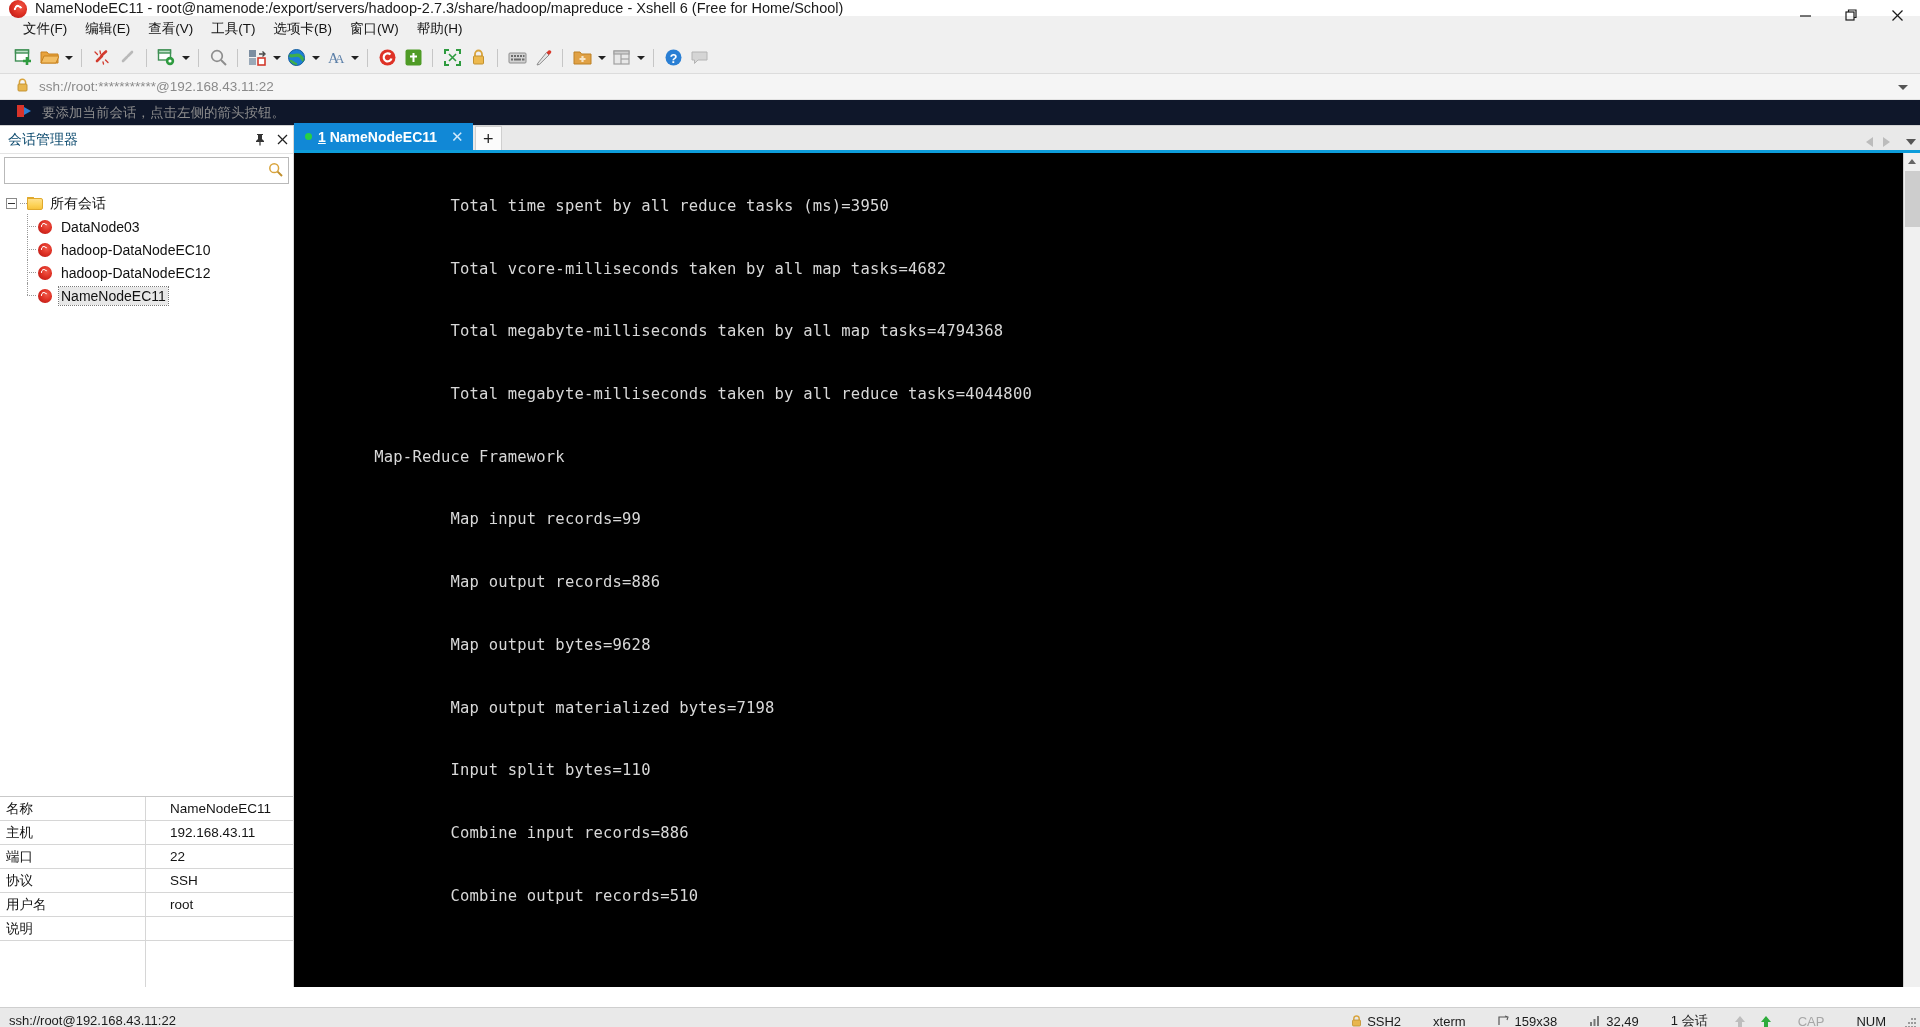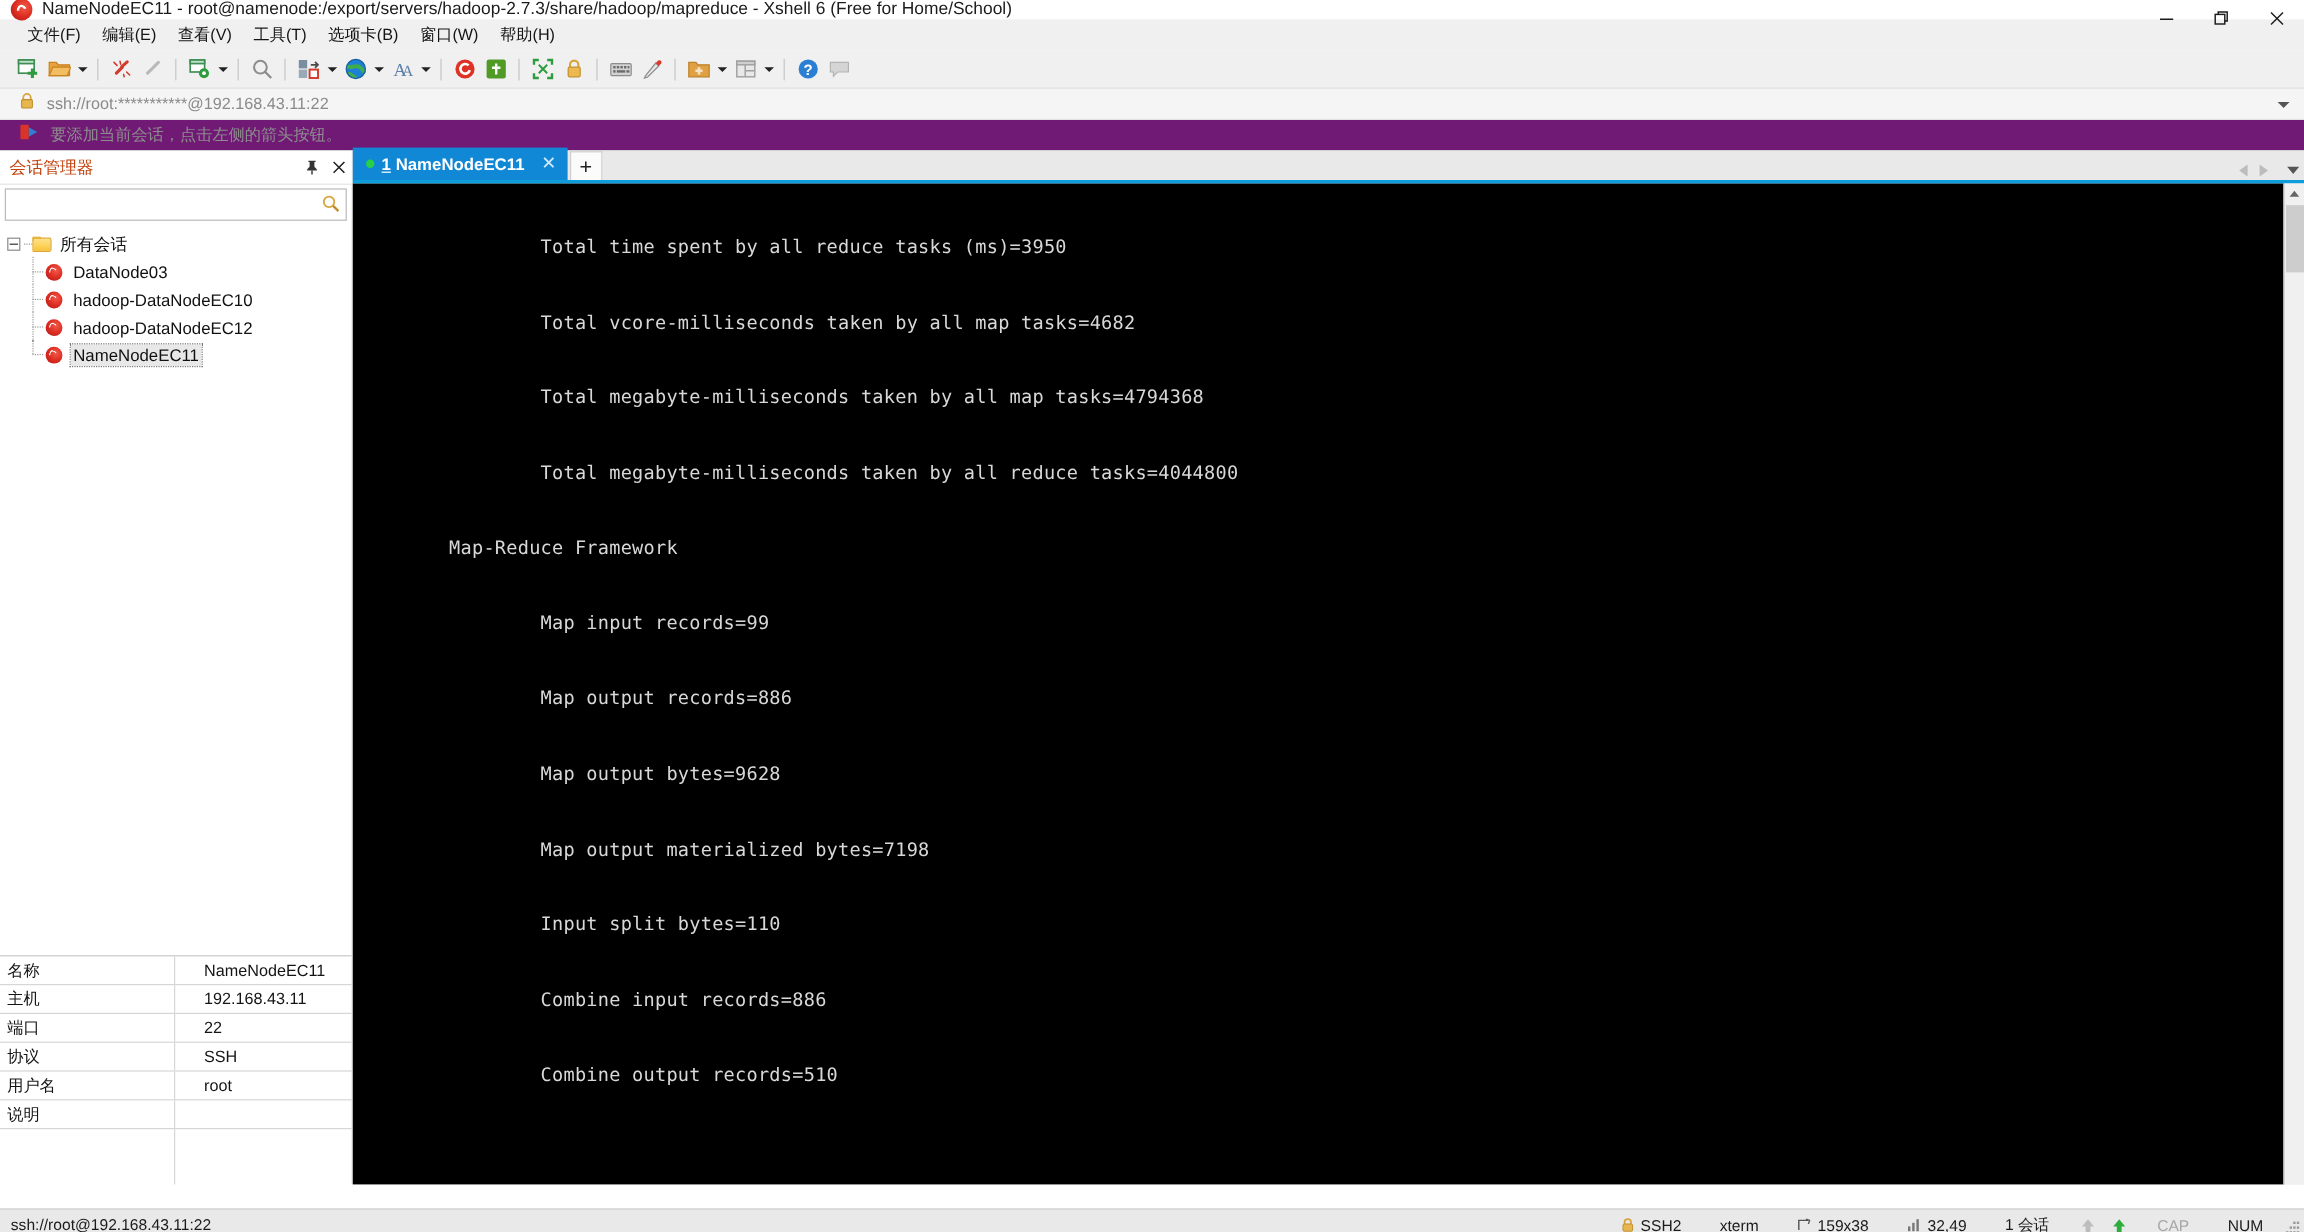"NameNodeEC11 -" #titlebar { align-items: center -> none }
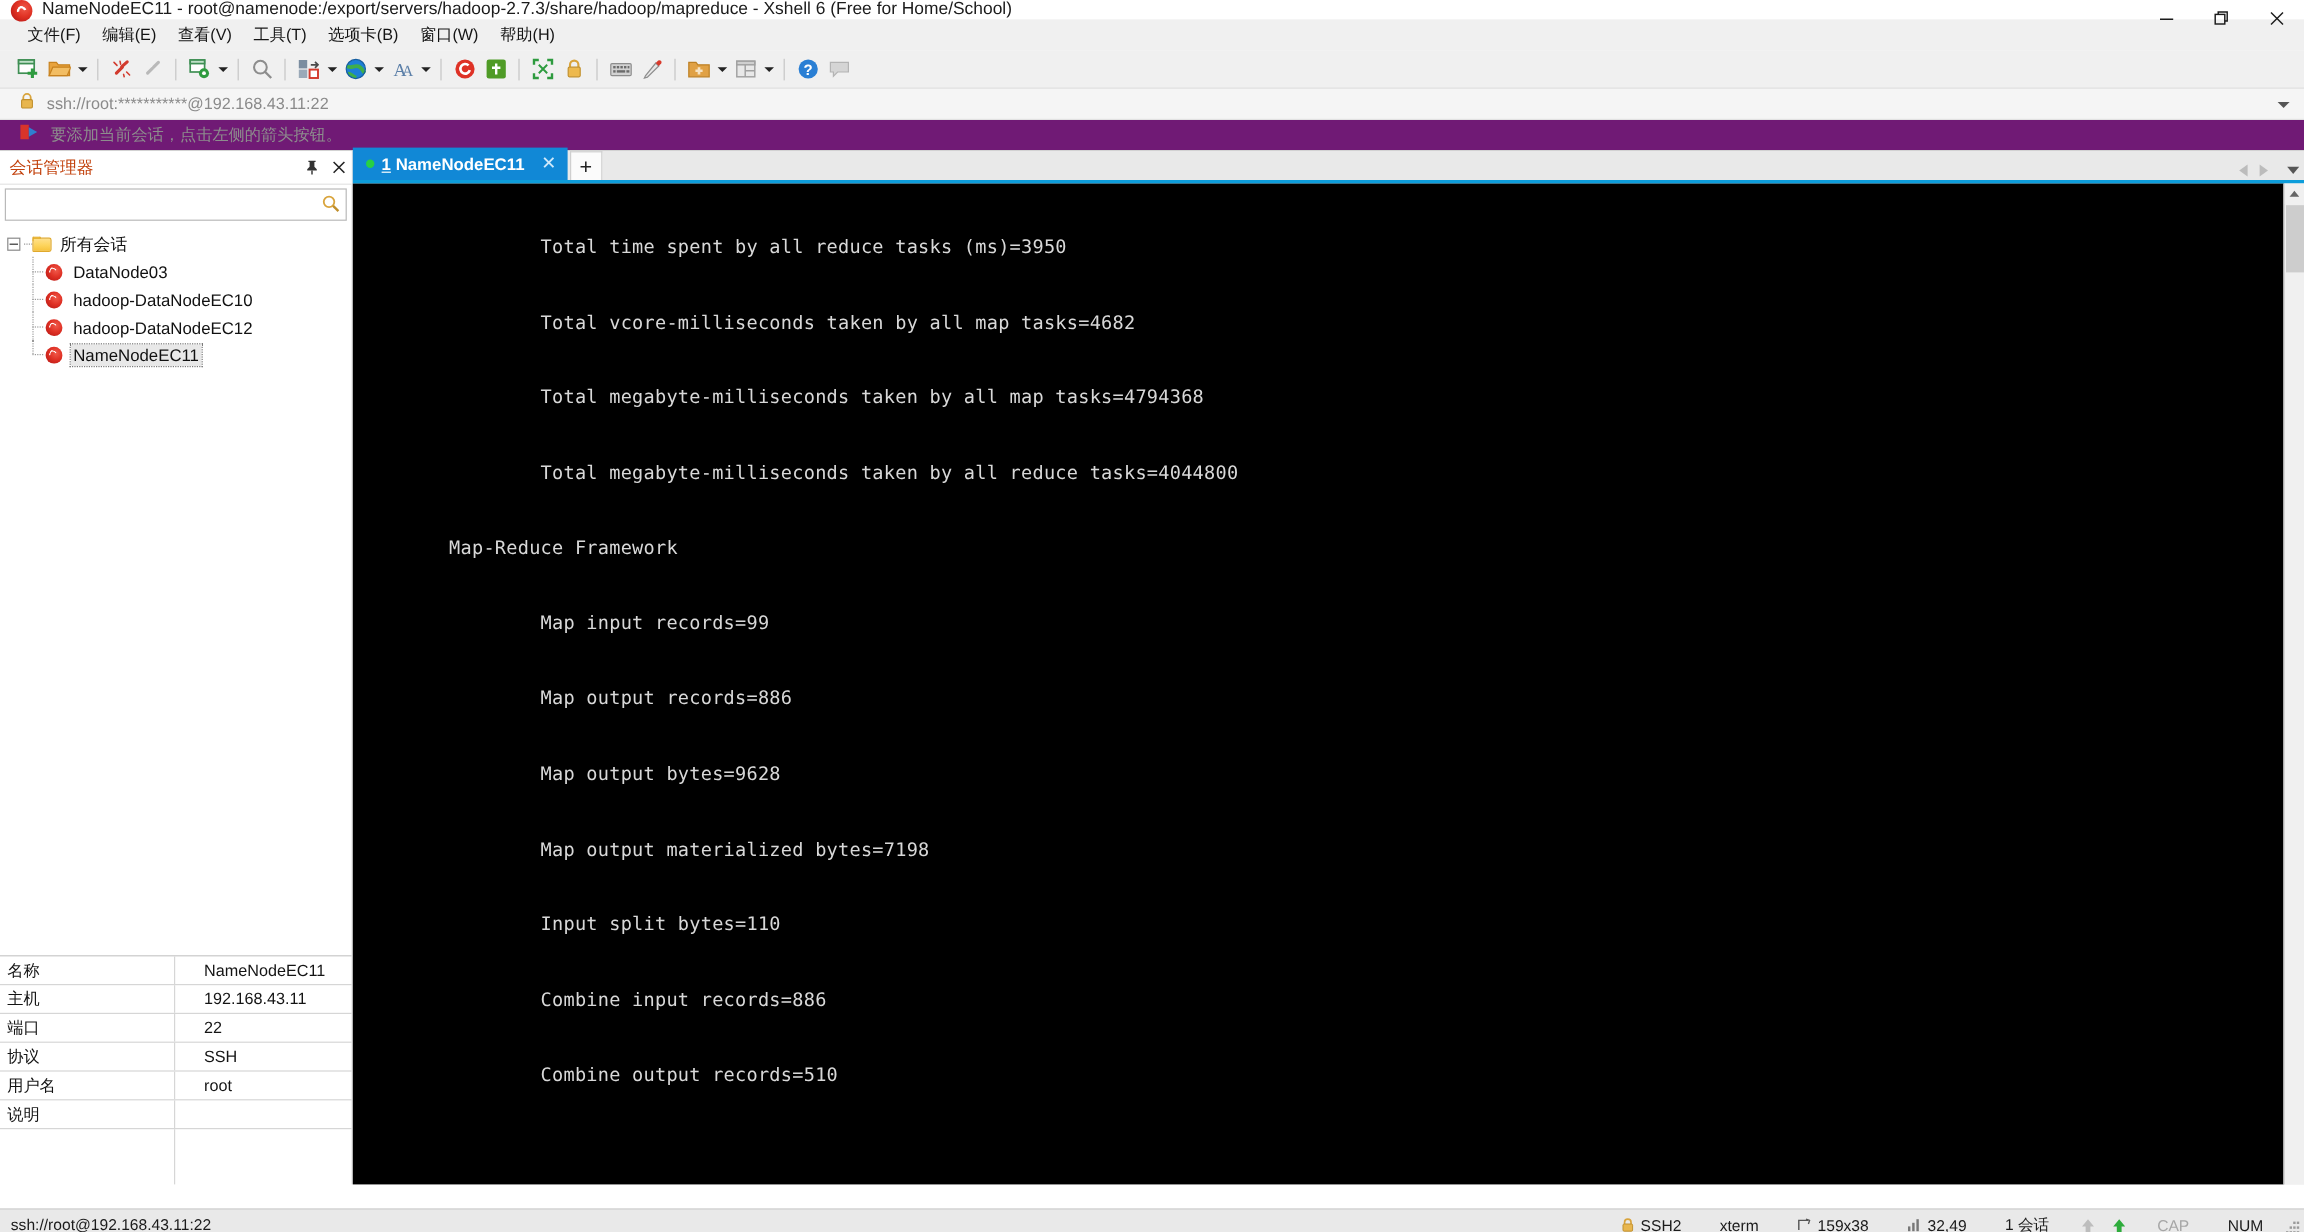"要添加当前会话，点击左侧的箭头按钮。" #hintbar { background: #701a75 -> #0f172a }
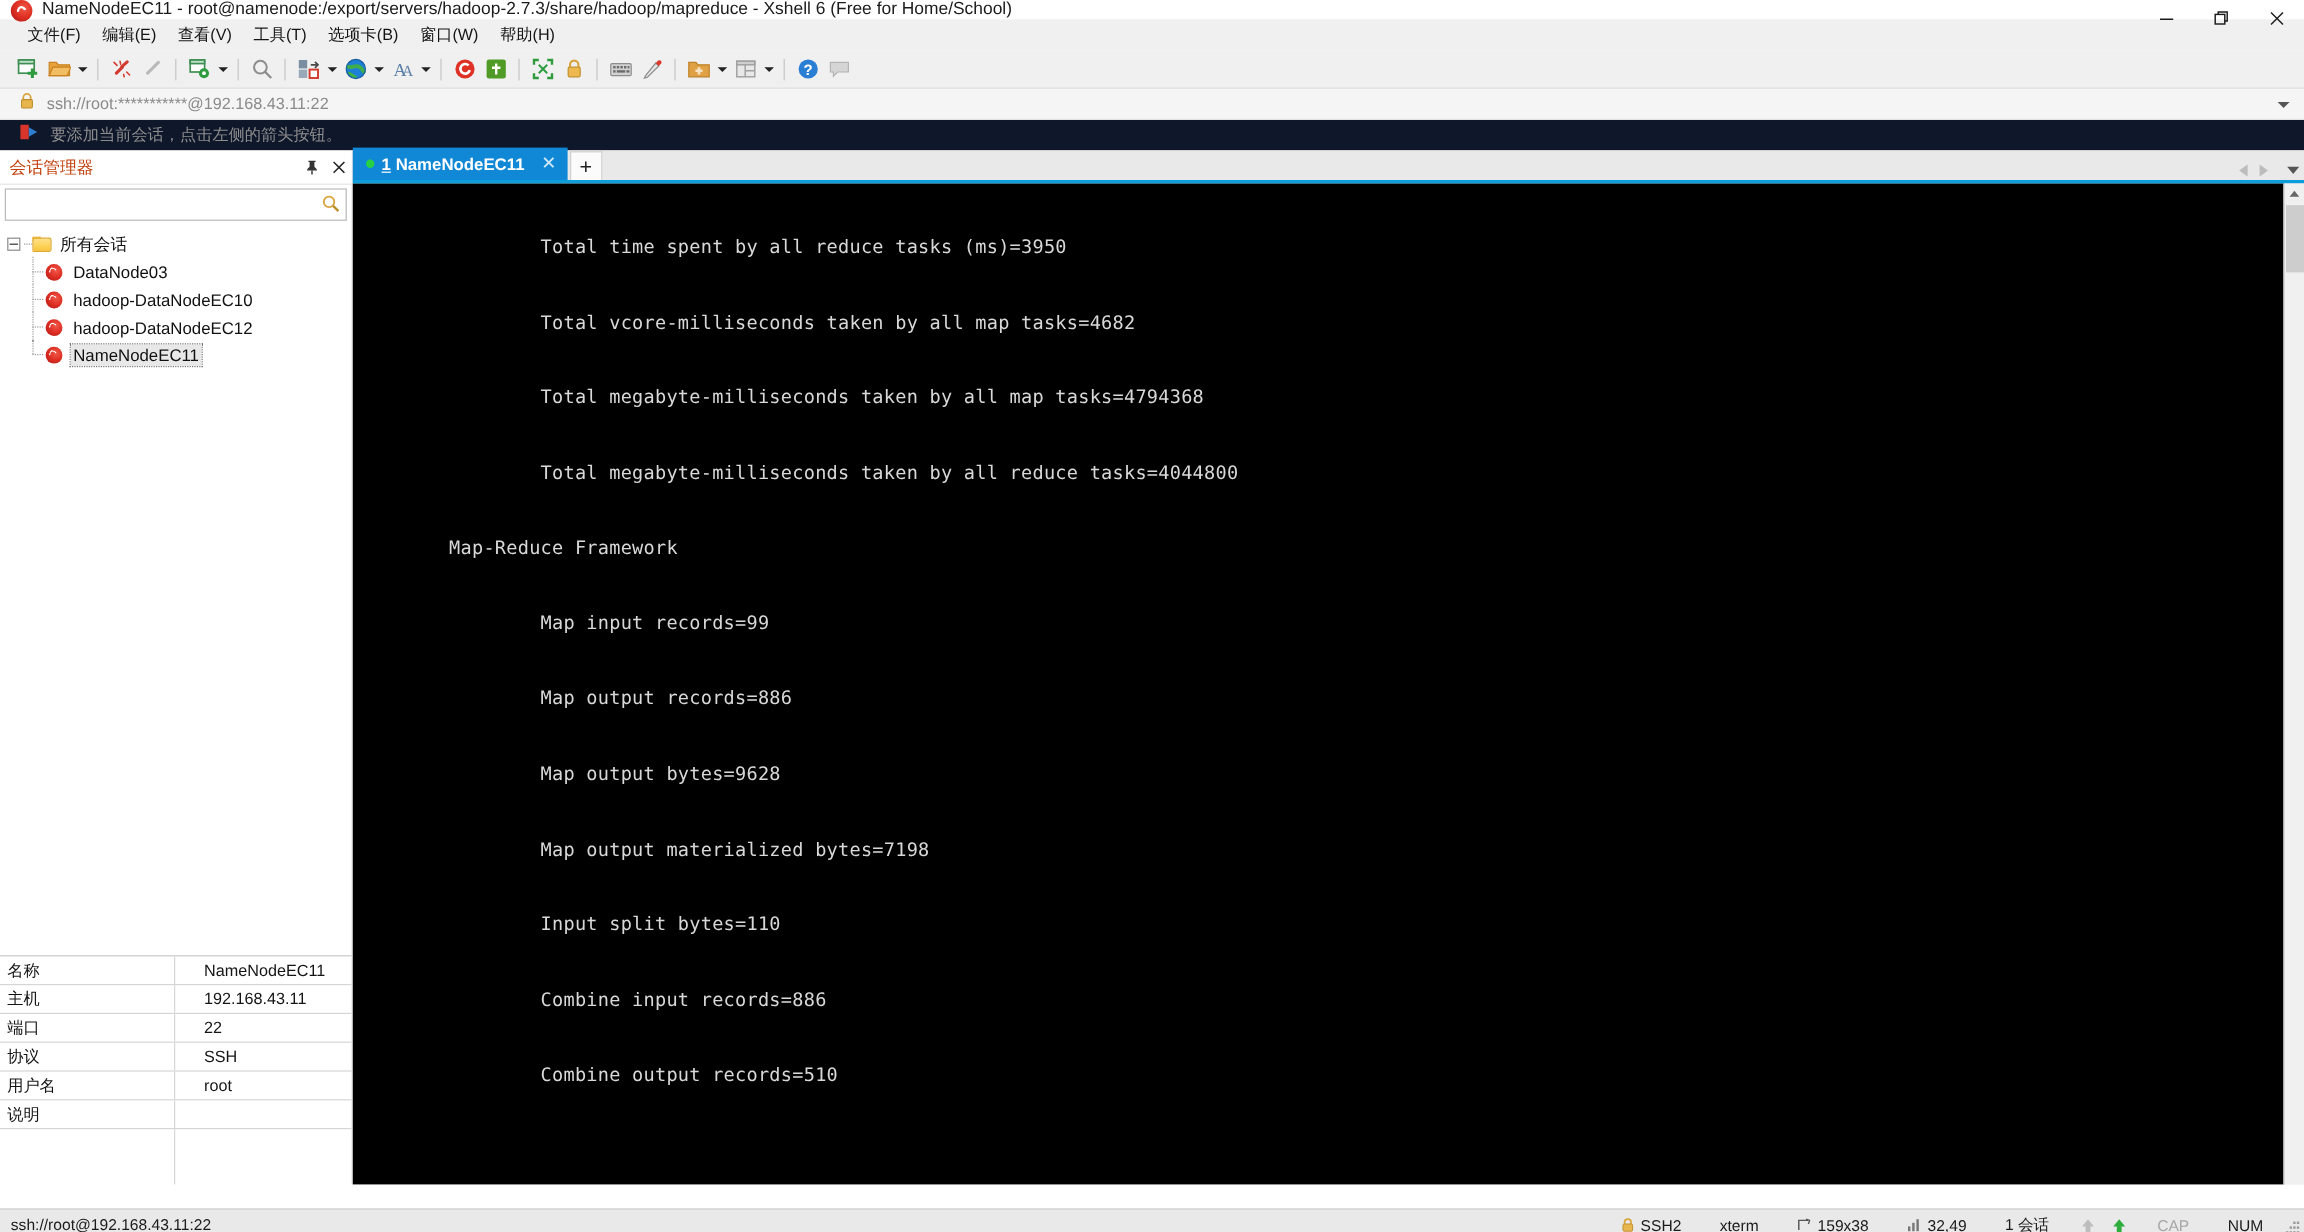"会话管理器" #lp-title { color: #c2410c -> #0c4a6e }
